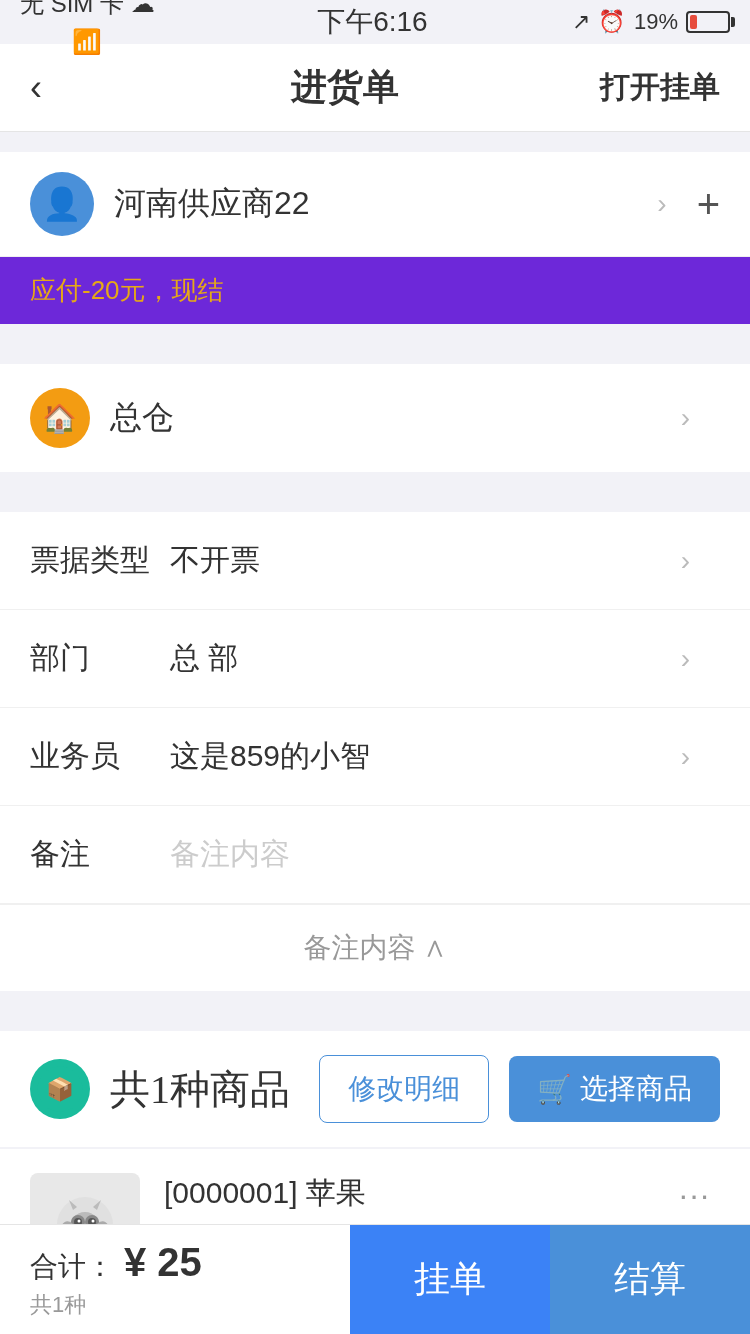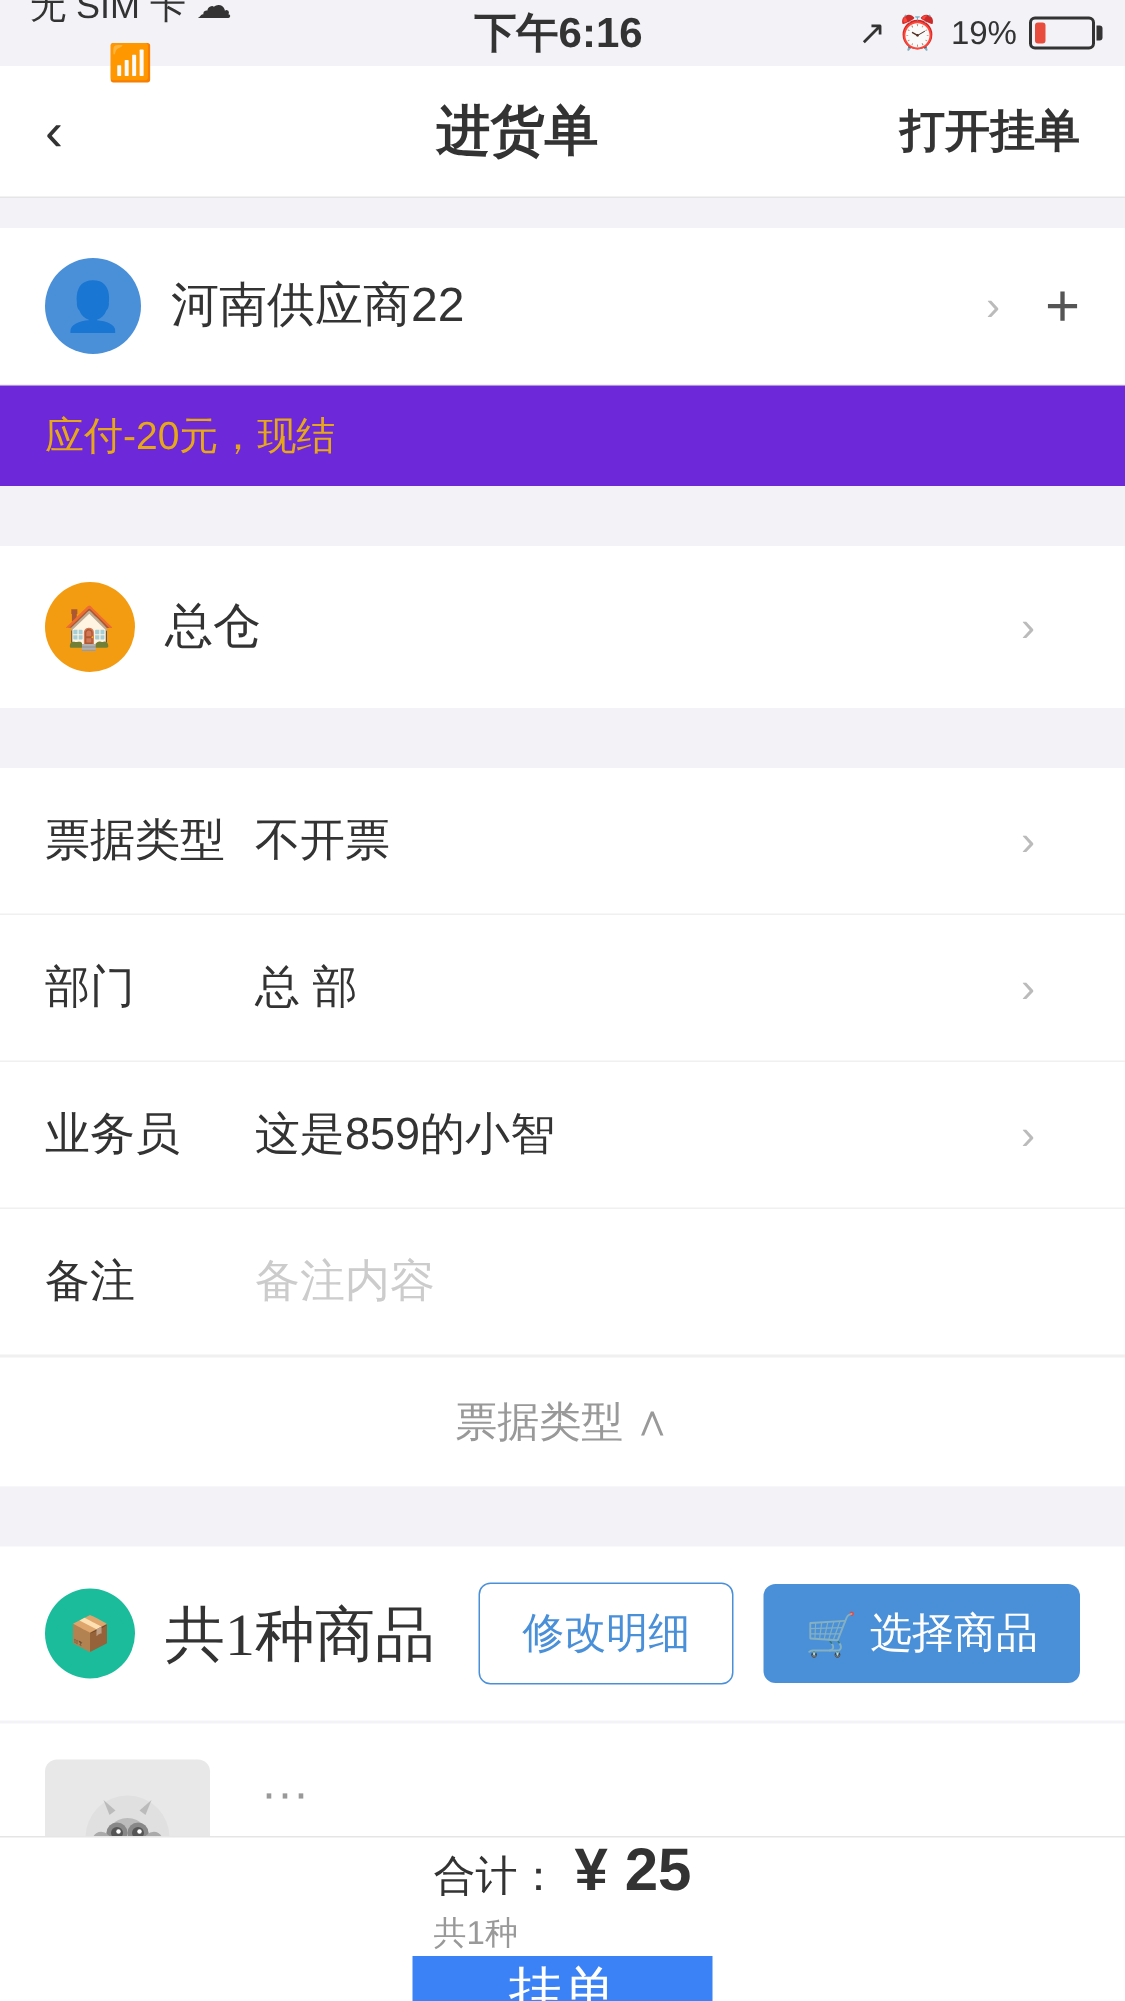"下午6:16" .status-center { font-weight: 700 -> 400 }
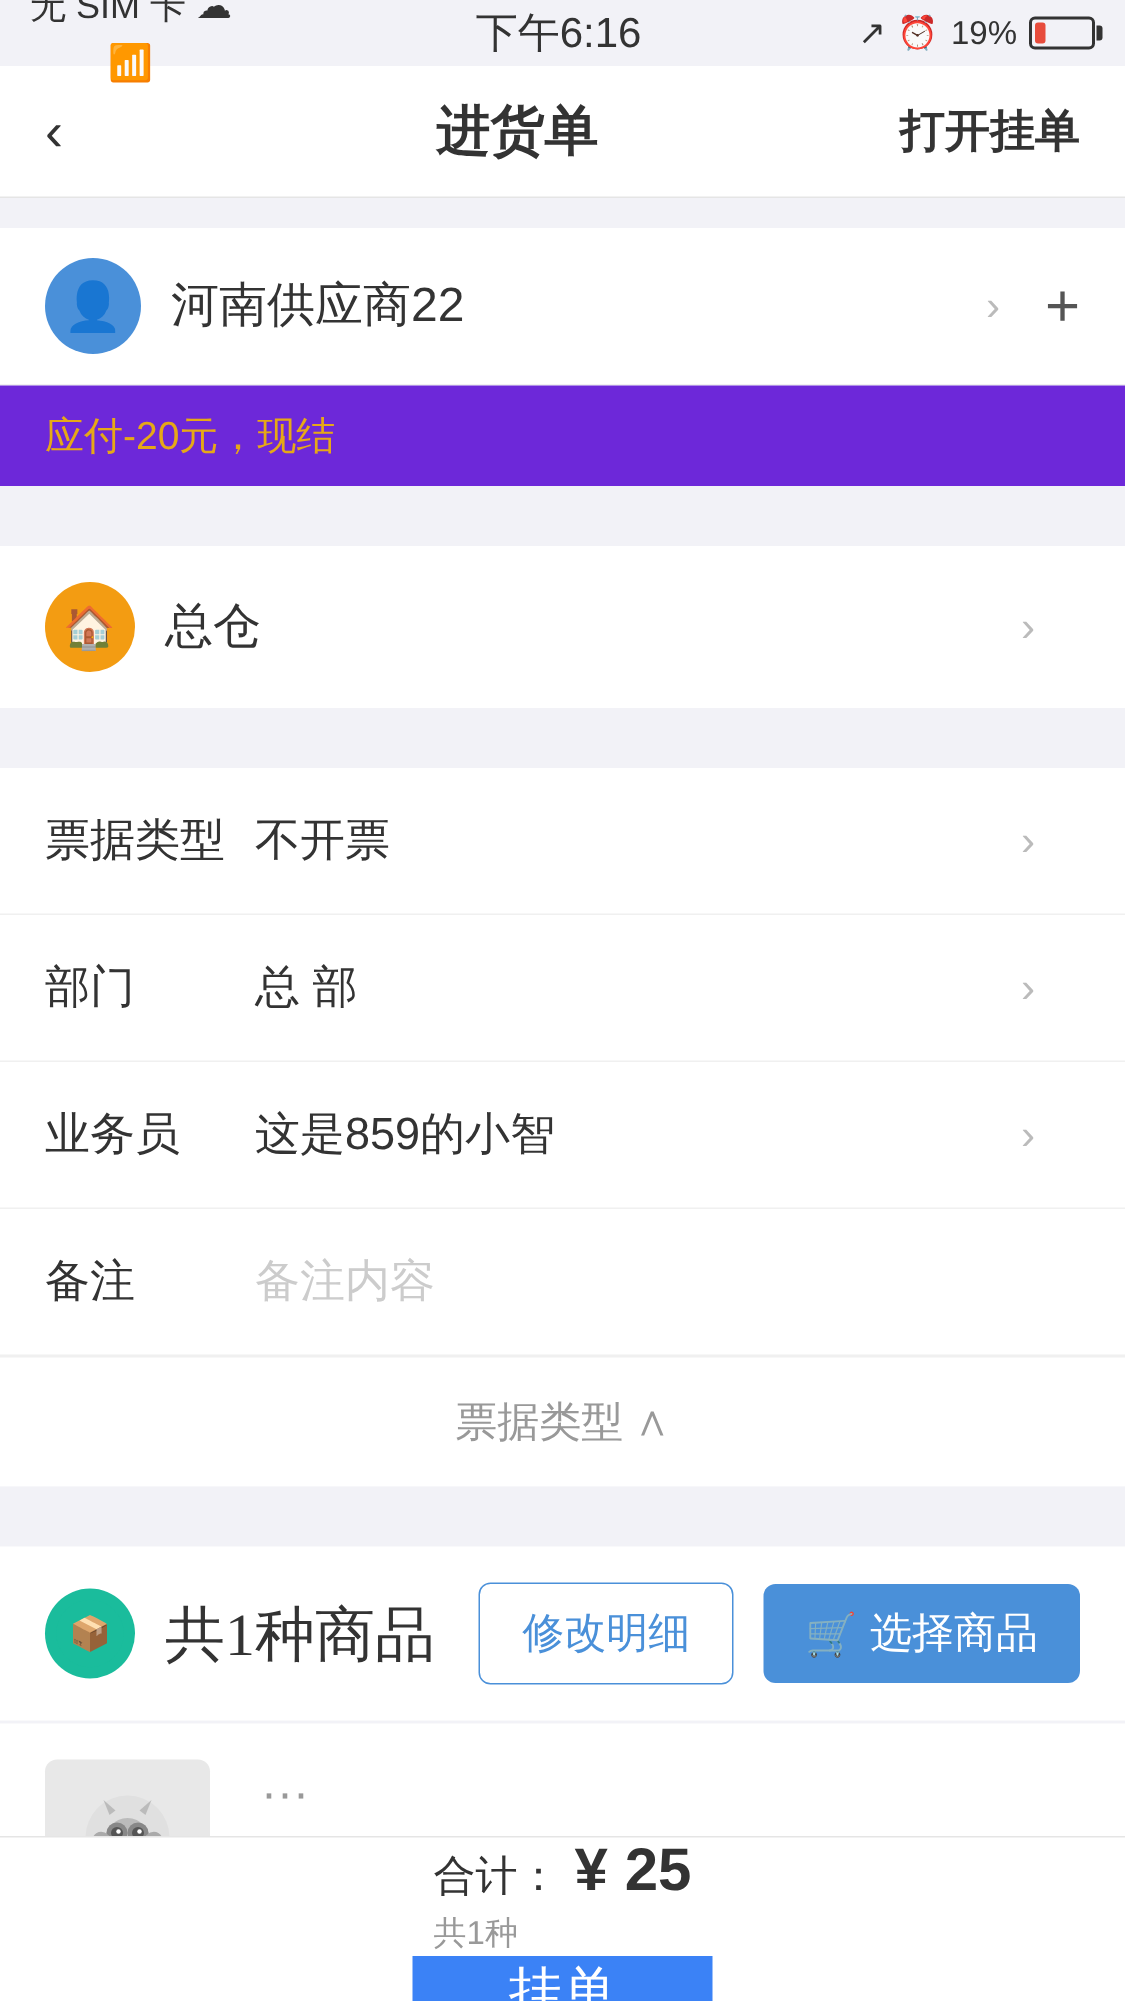"票据类型 ∧" div.collapse-row { text: 票据类型 -> 备注内容 }
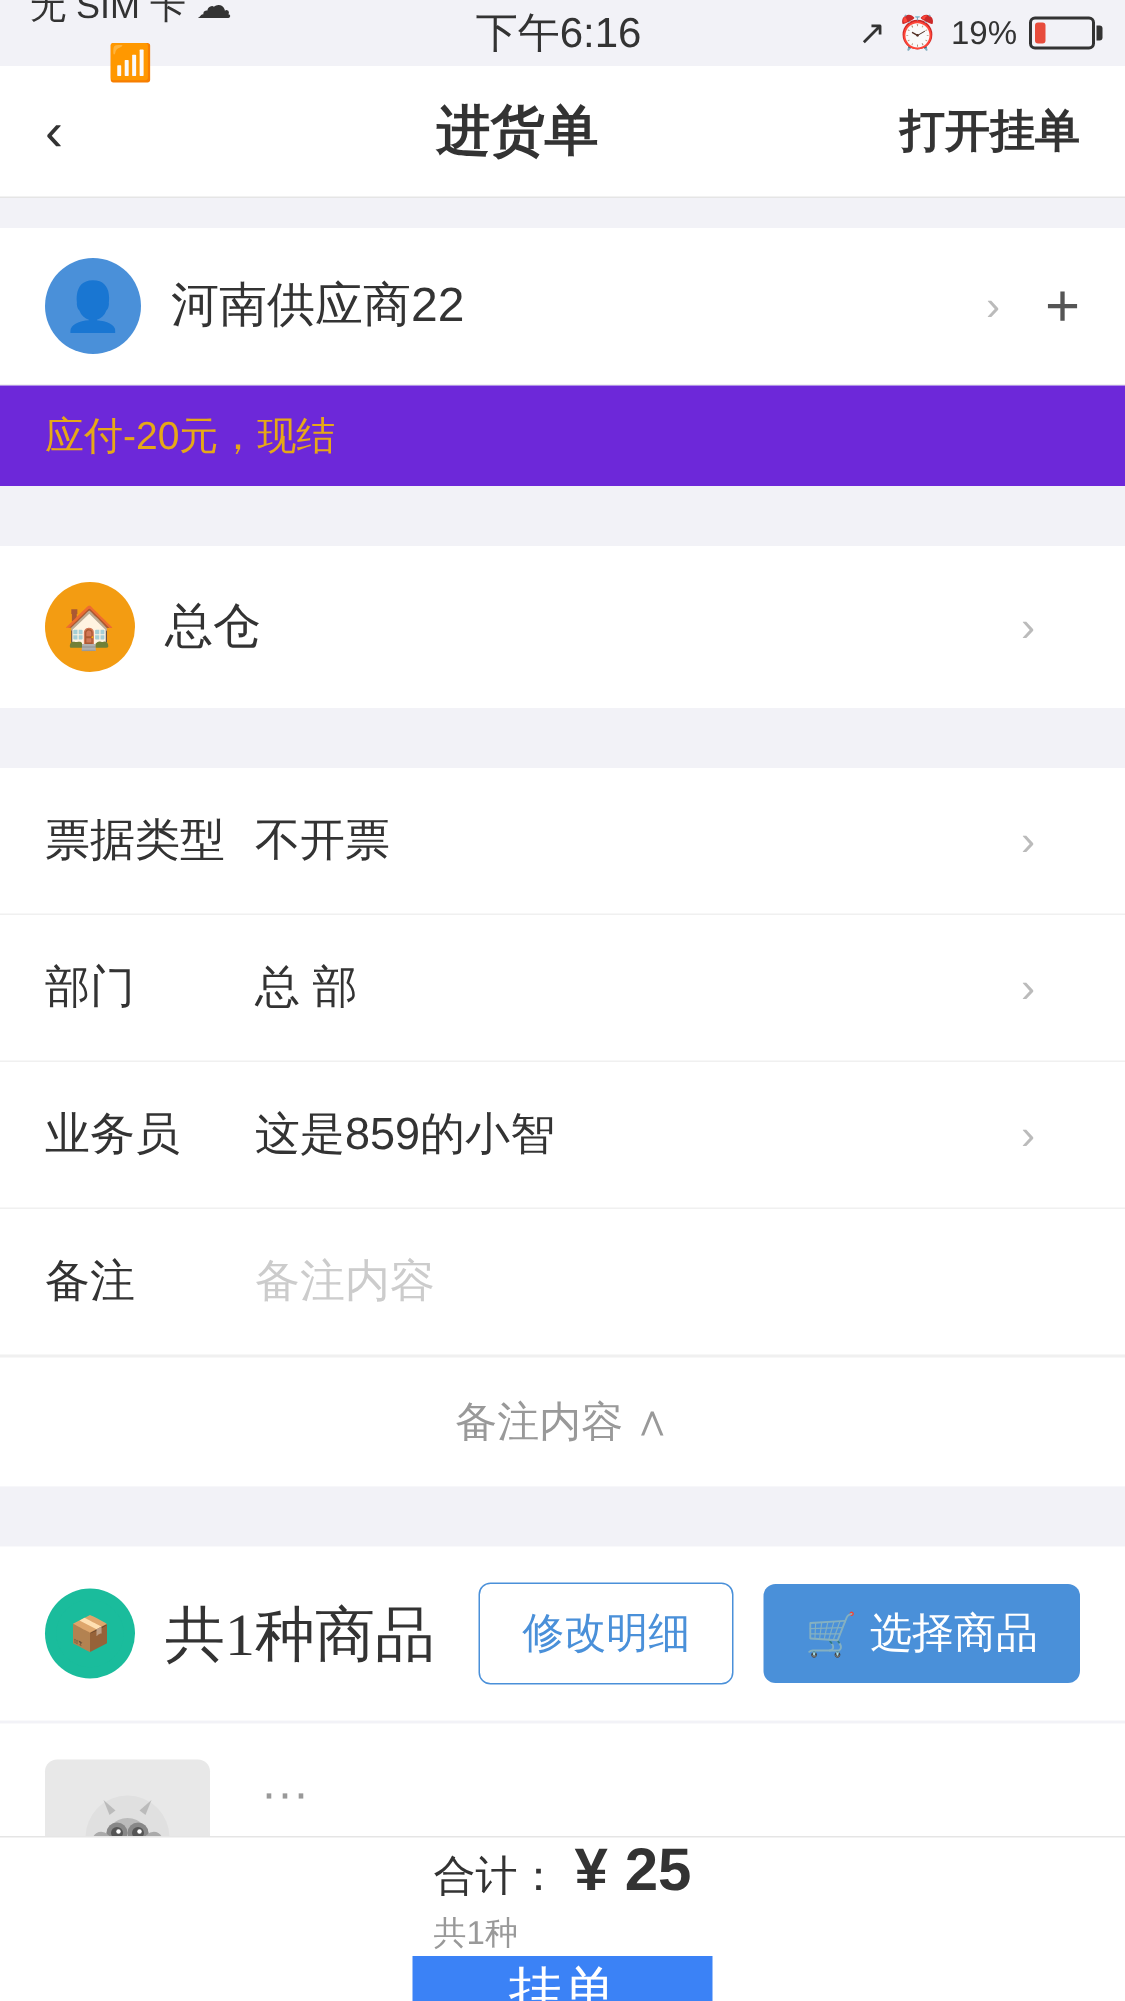"[0000001] 苹果" div.product-info { html: none -> <div> <div> <span>[0000001]</span> <span>苹果</span> </div> <div> <span>¥5</span> <span> x </span> <span>5千克</span> <span> = </span> <span>¥25</span> </div> </div> }
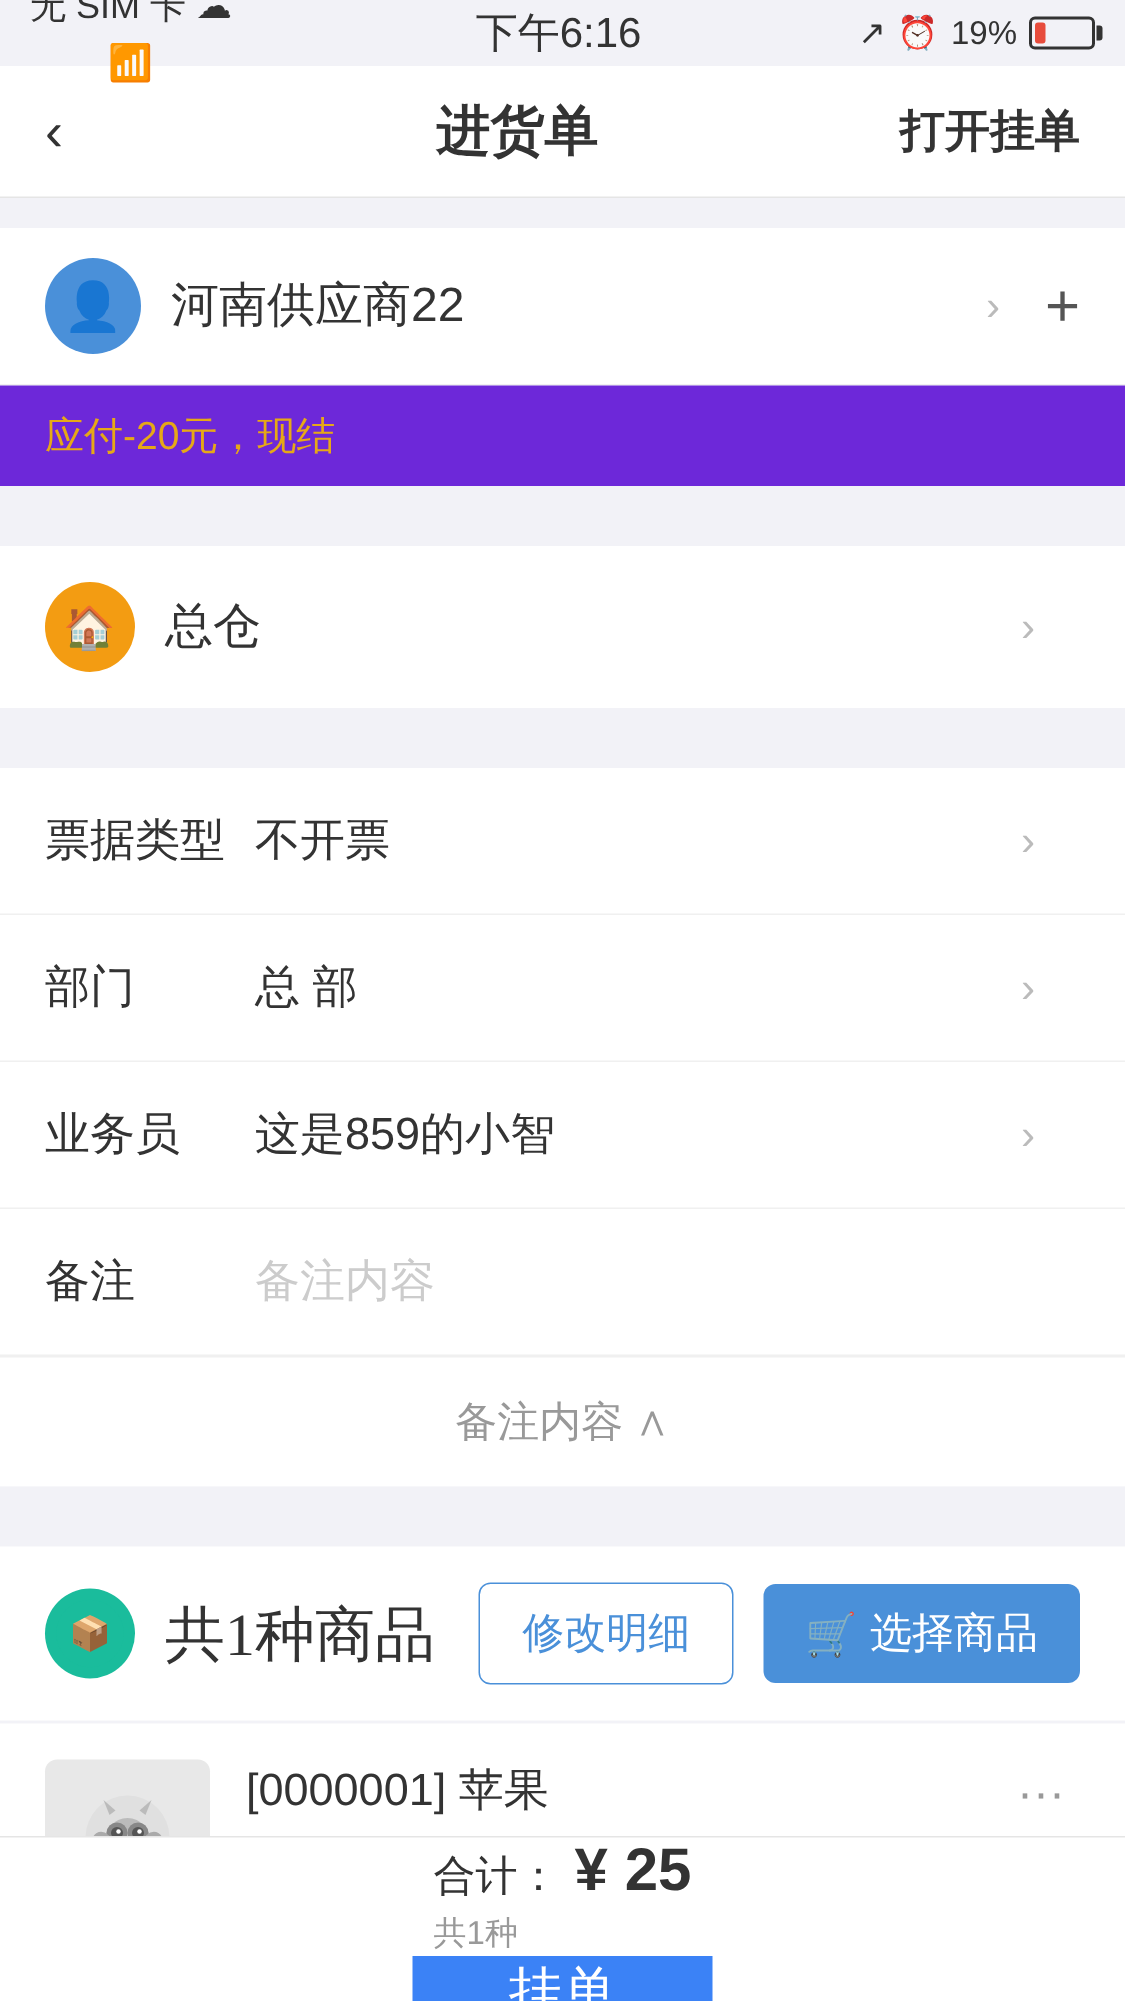"合计：" .bottom-bar { flex-direction: column -> none }
